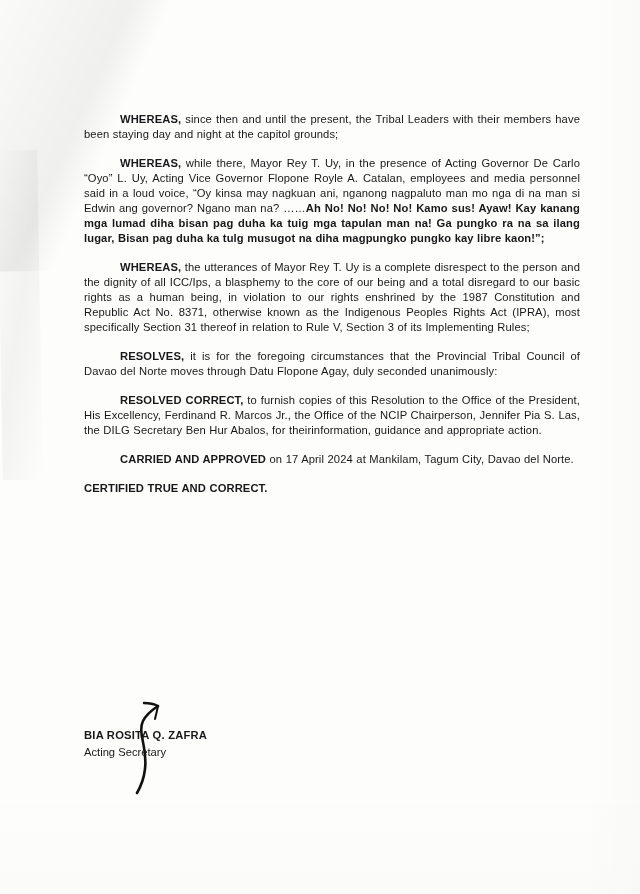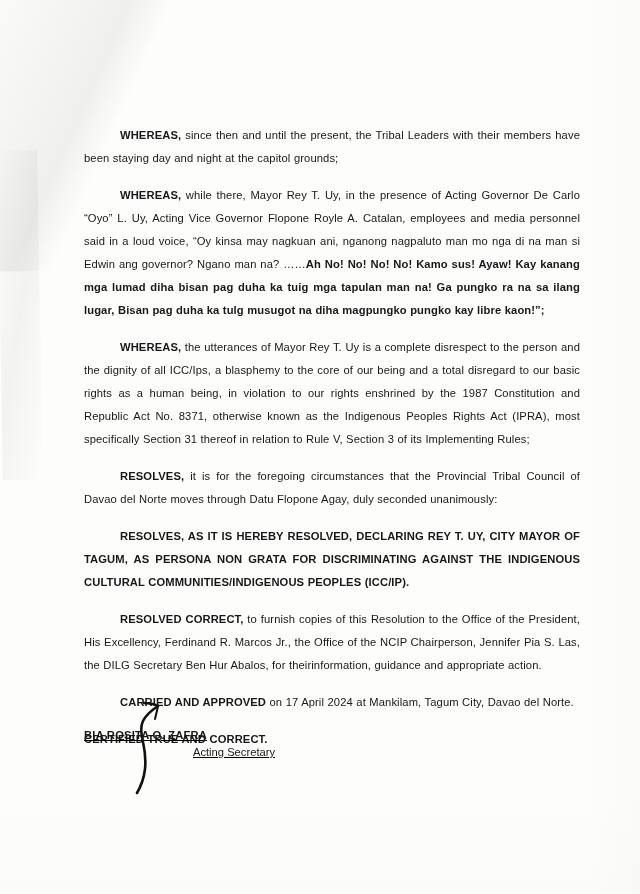"WHEREAS, since then and until" p.para { line-height: 23px -> 15px; margin: 12px 0 14px 0 -> 0 0 14px 0 }
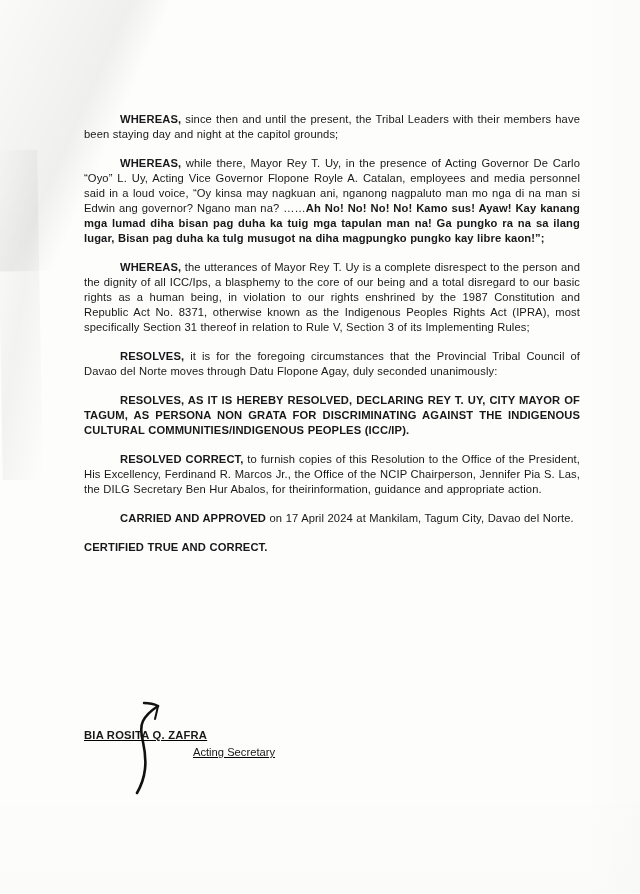"RESOLVES, AS IT IS HEREBY" p.para { html: <p>RESOLVES, AS IT IS HEREBY RESOLVED, DECLARING REY T. UY, CITY MAYOR OF TAGUM, AS PERSONA NON GRATA FOR DISCRIMINATING AGAINST THE INDIGENOUS CULTURAL COMMUNITIES/INDIGENOUS PEOPLES (ICC/IP).</p> -> none }
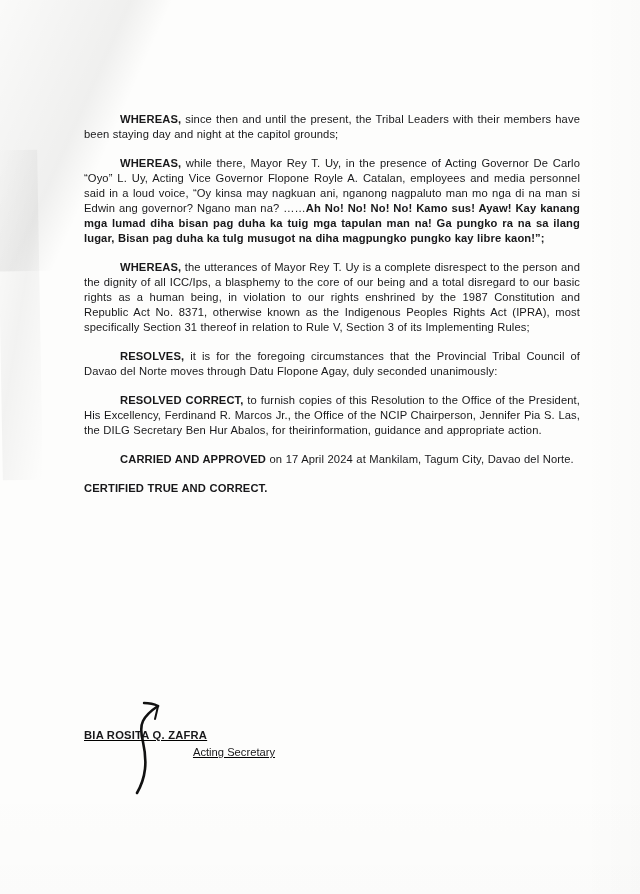"BIA ROSITA Q. ZAFRA" .sig-block { text-decoration: underline -> none }
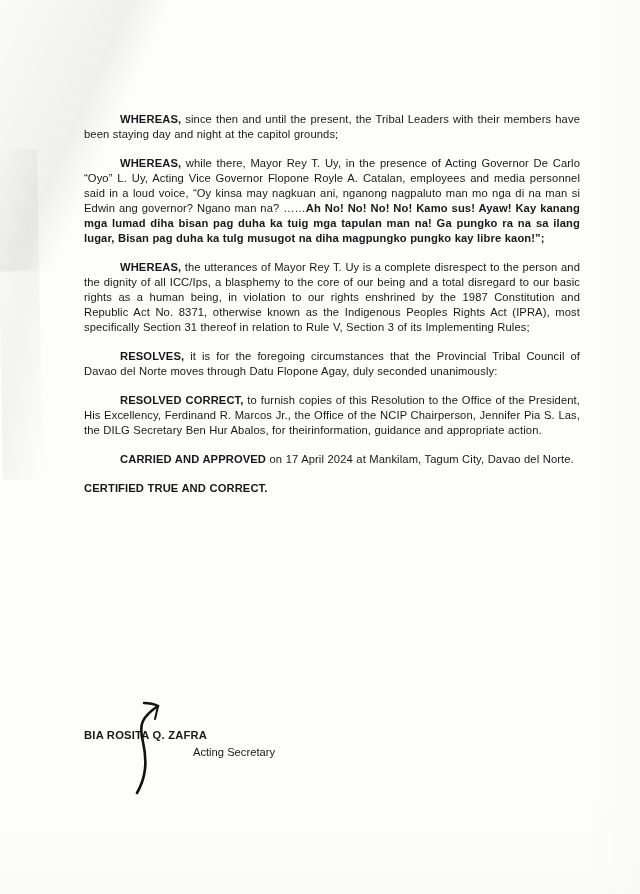"Acting Secretary" .sig-title { text-align: center -> none }
